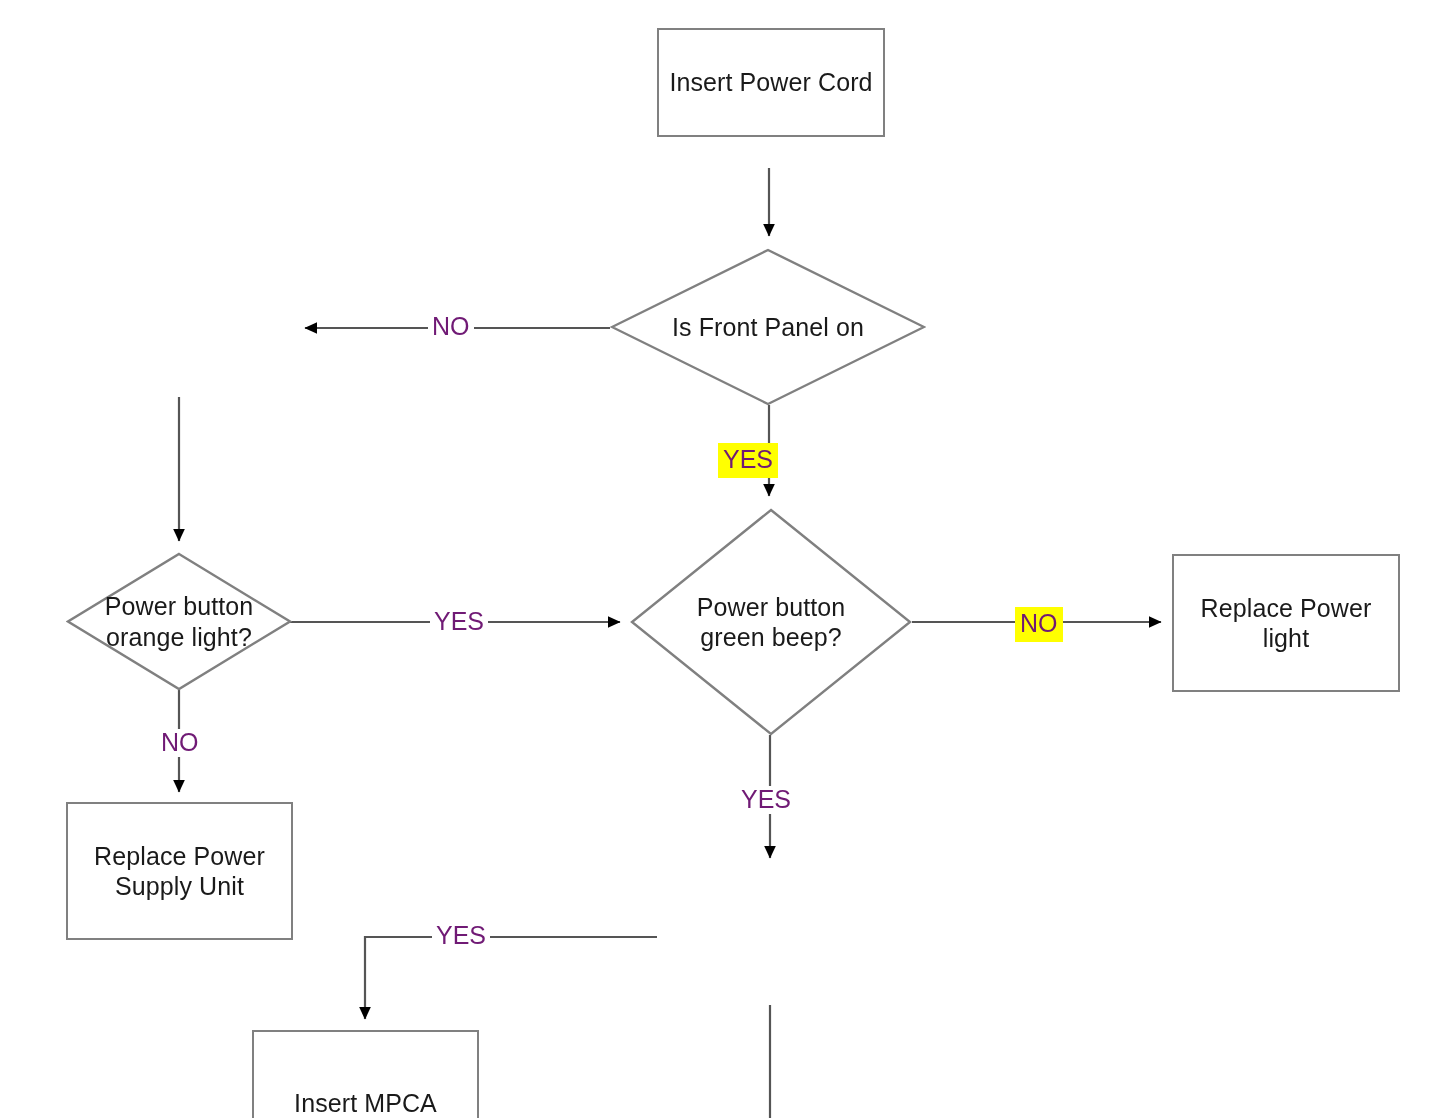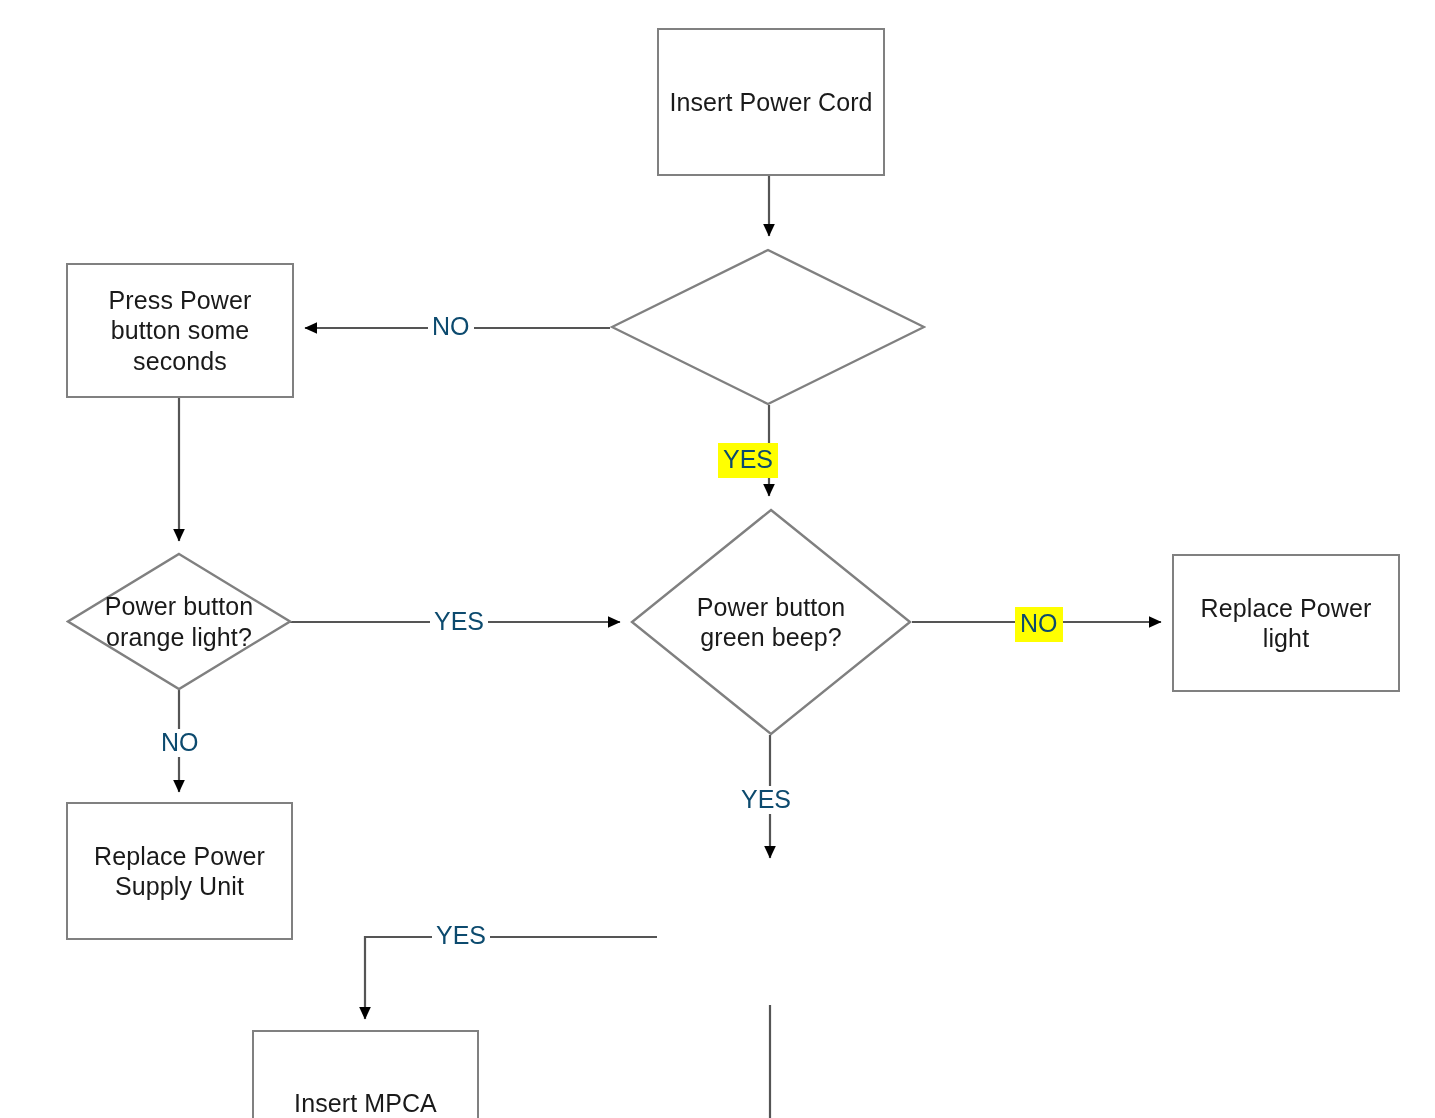"Insert Power Cord" div.node { height: 148px -> 109px }
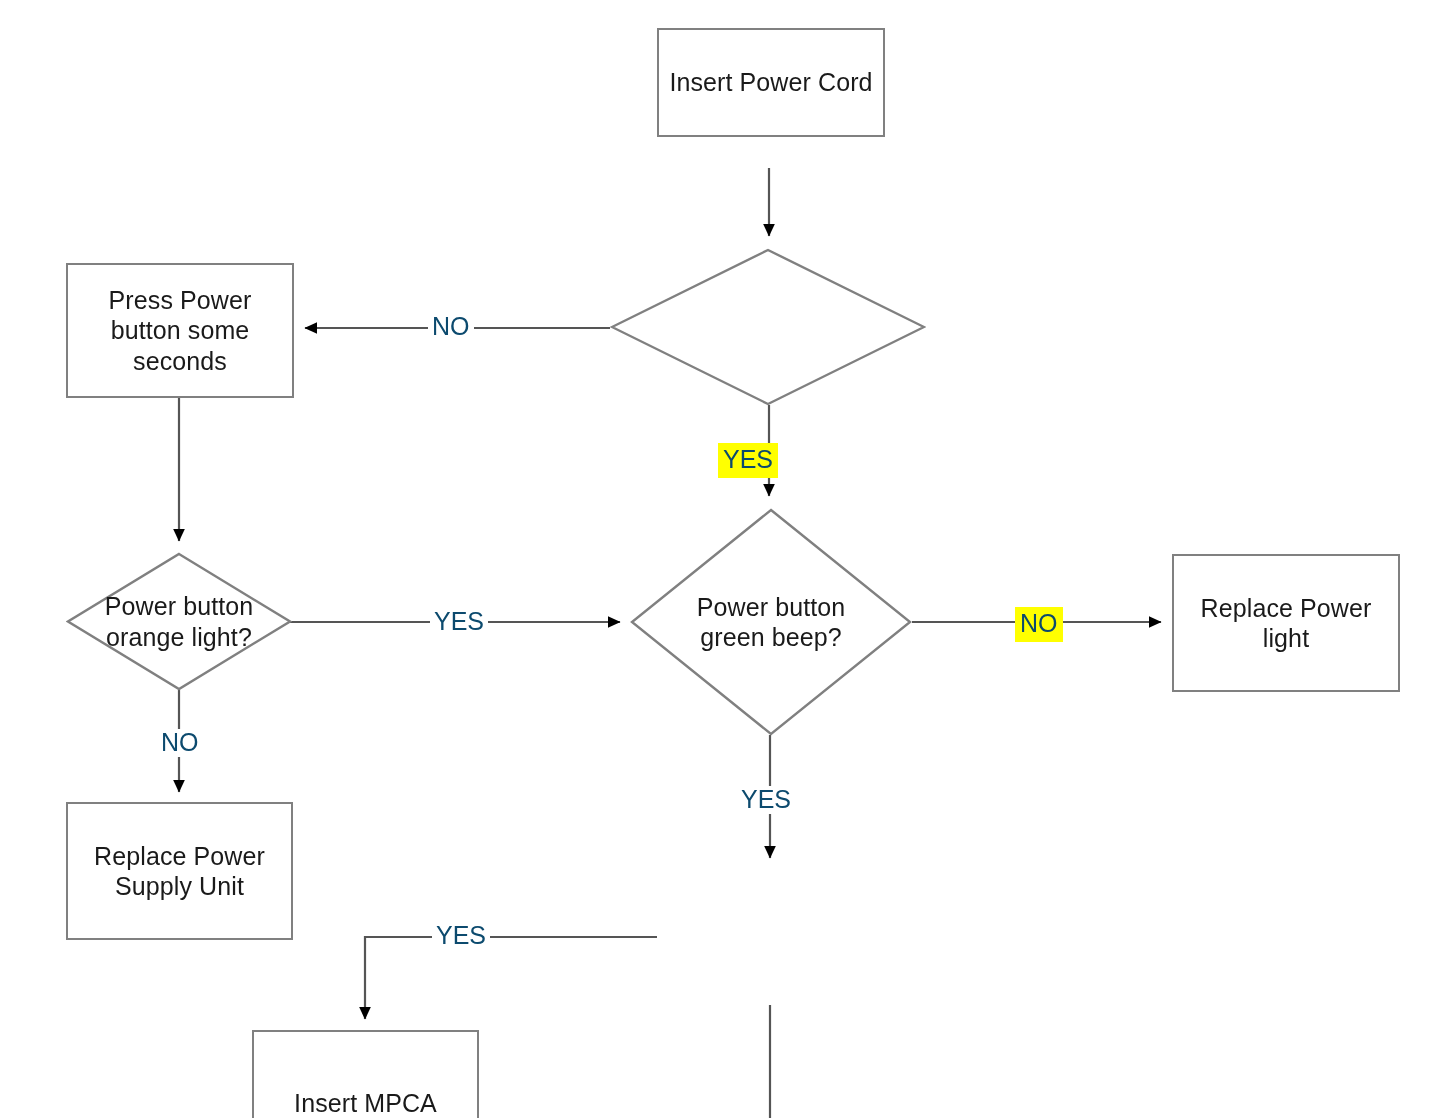"Press Power" div.node { html: <div> <div> <div>Press Power</div> <div>button some</div> <div>seconds</div> </div> </div> -> none }
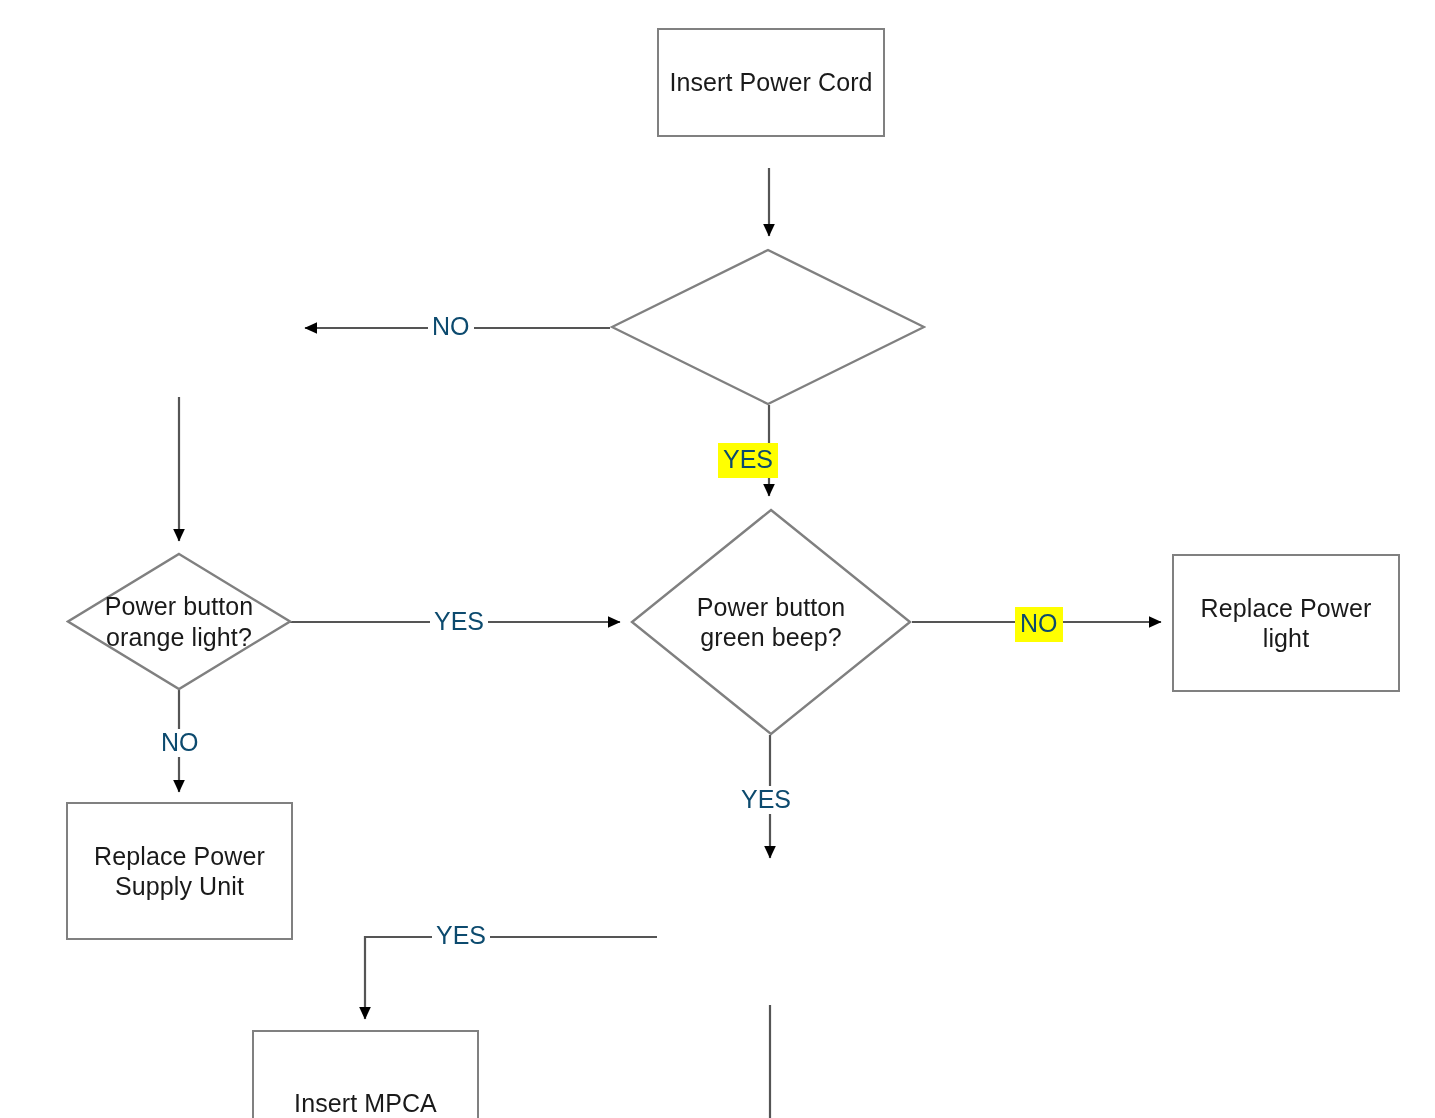"NO" .edge-label { color: #0c4a6e -> #701a75 }
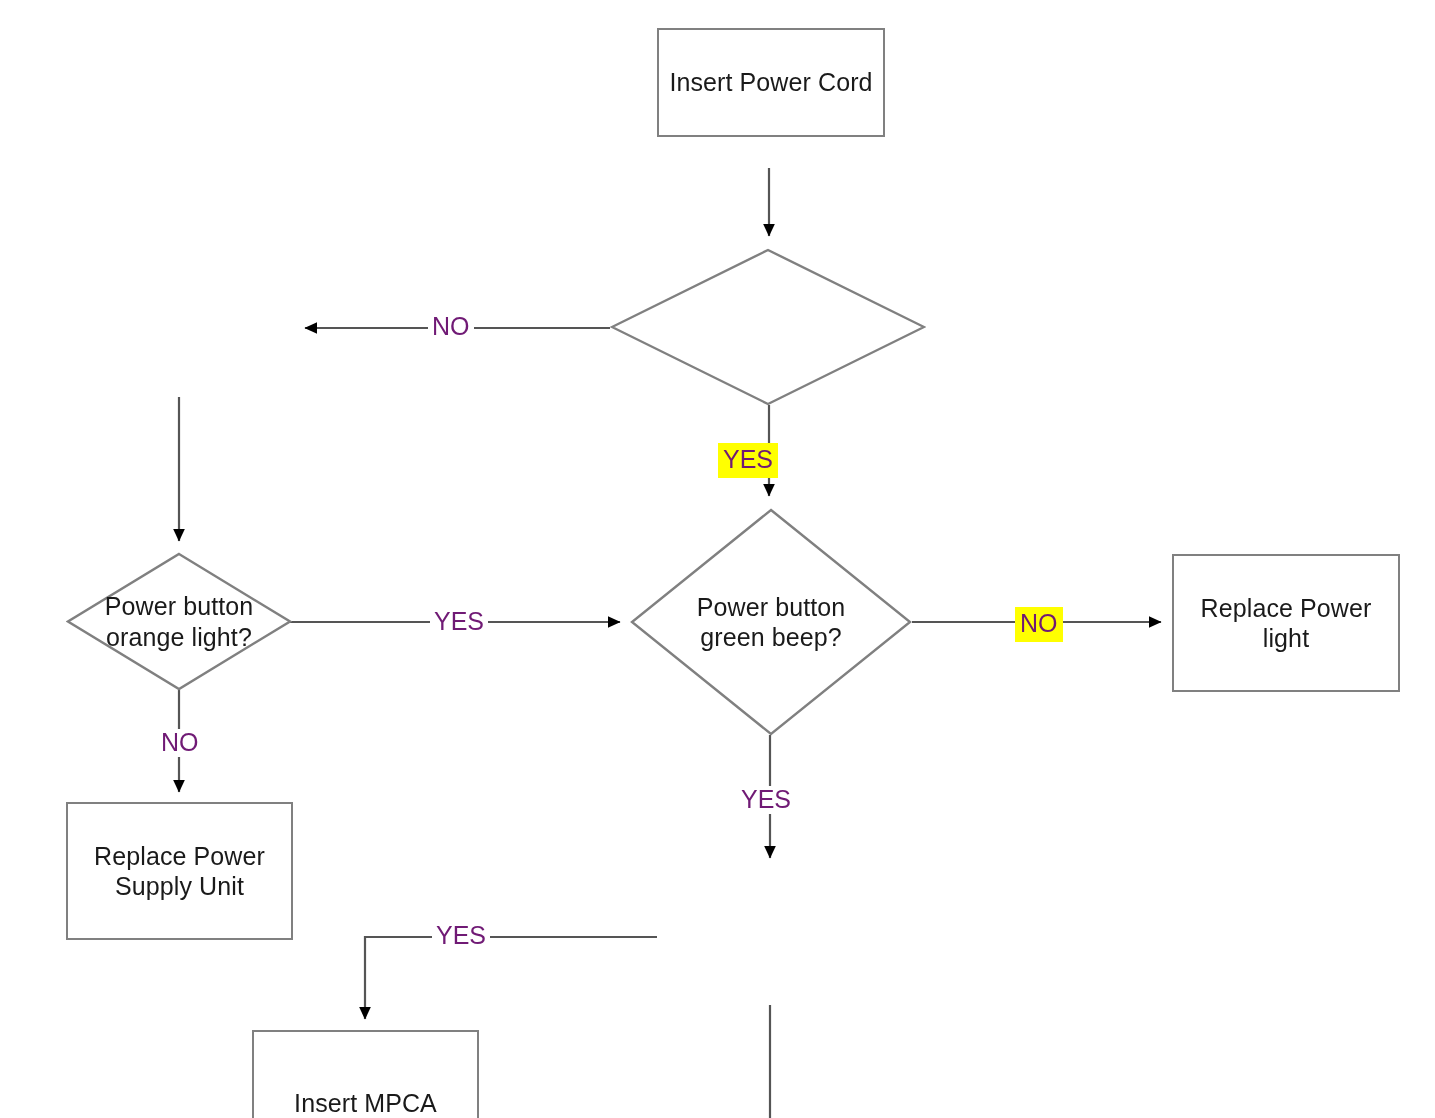"Is Front Panel on" div { html: none -> <div>Is Front Panel on</div> }
